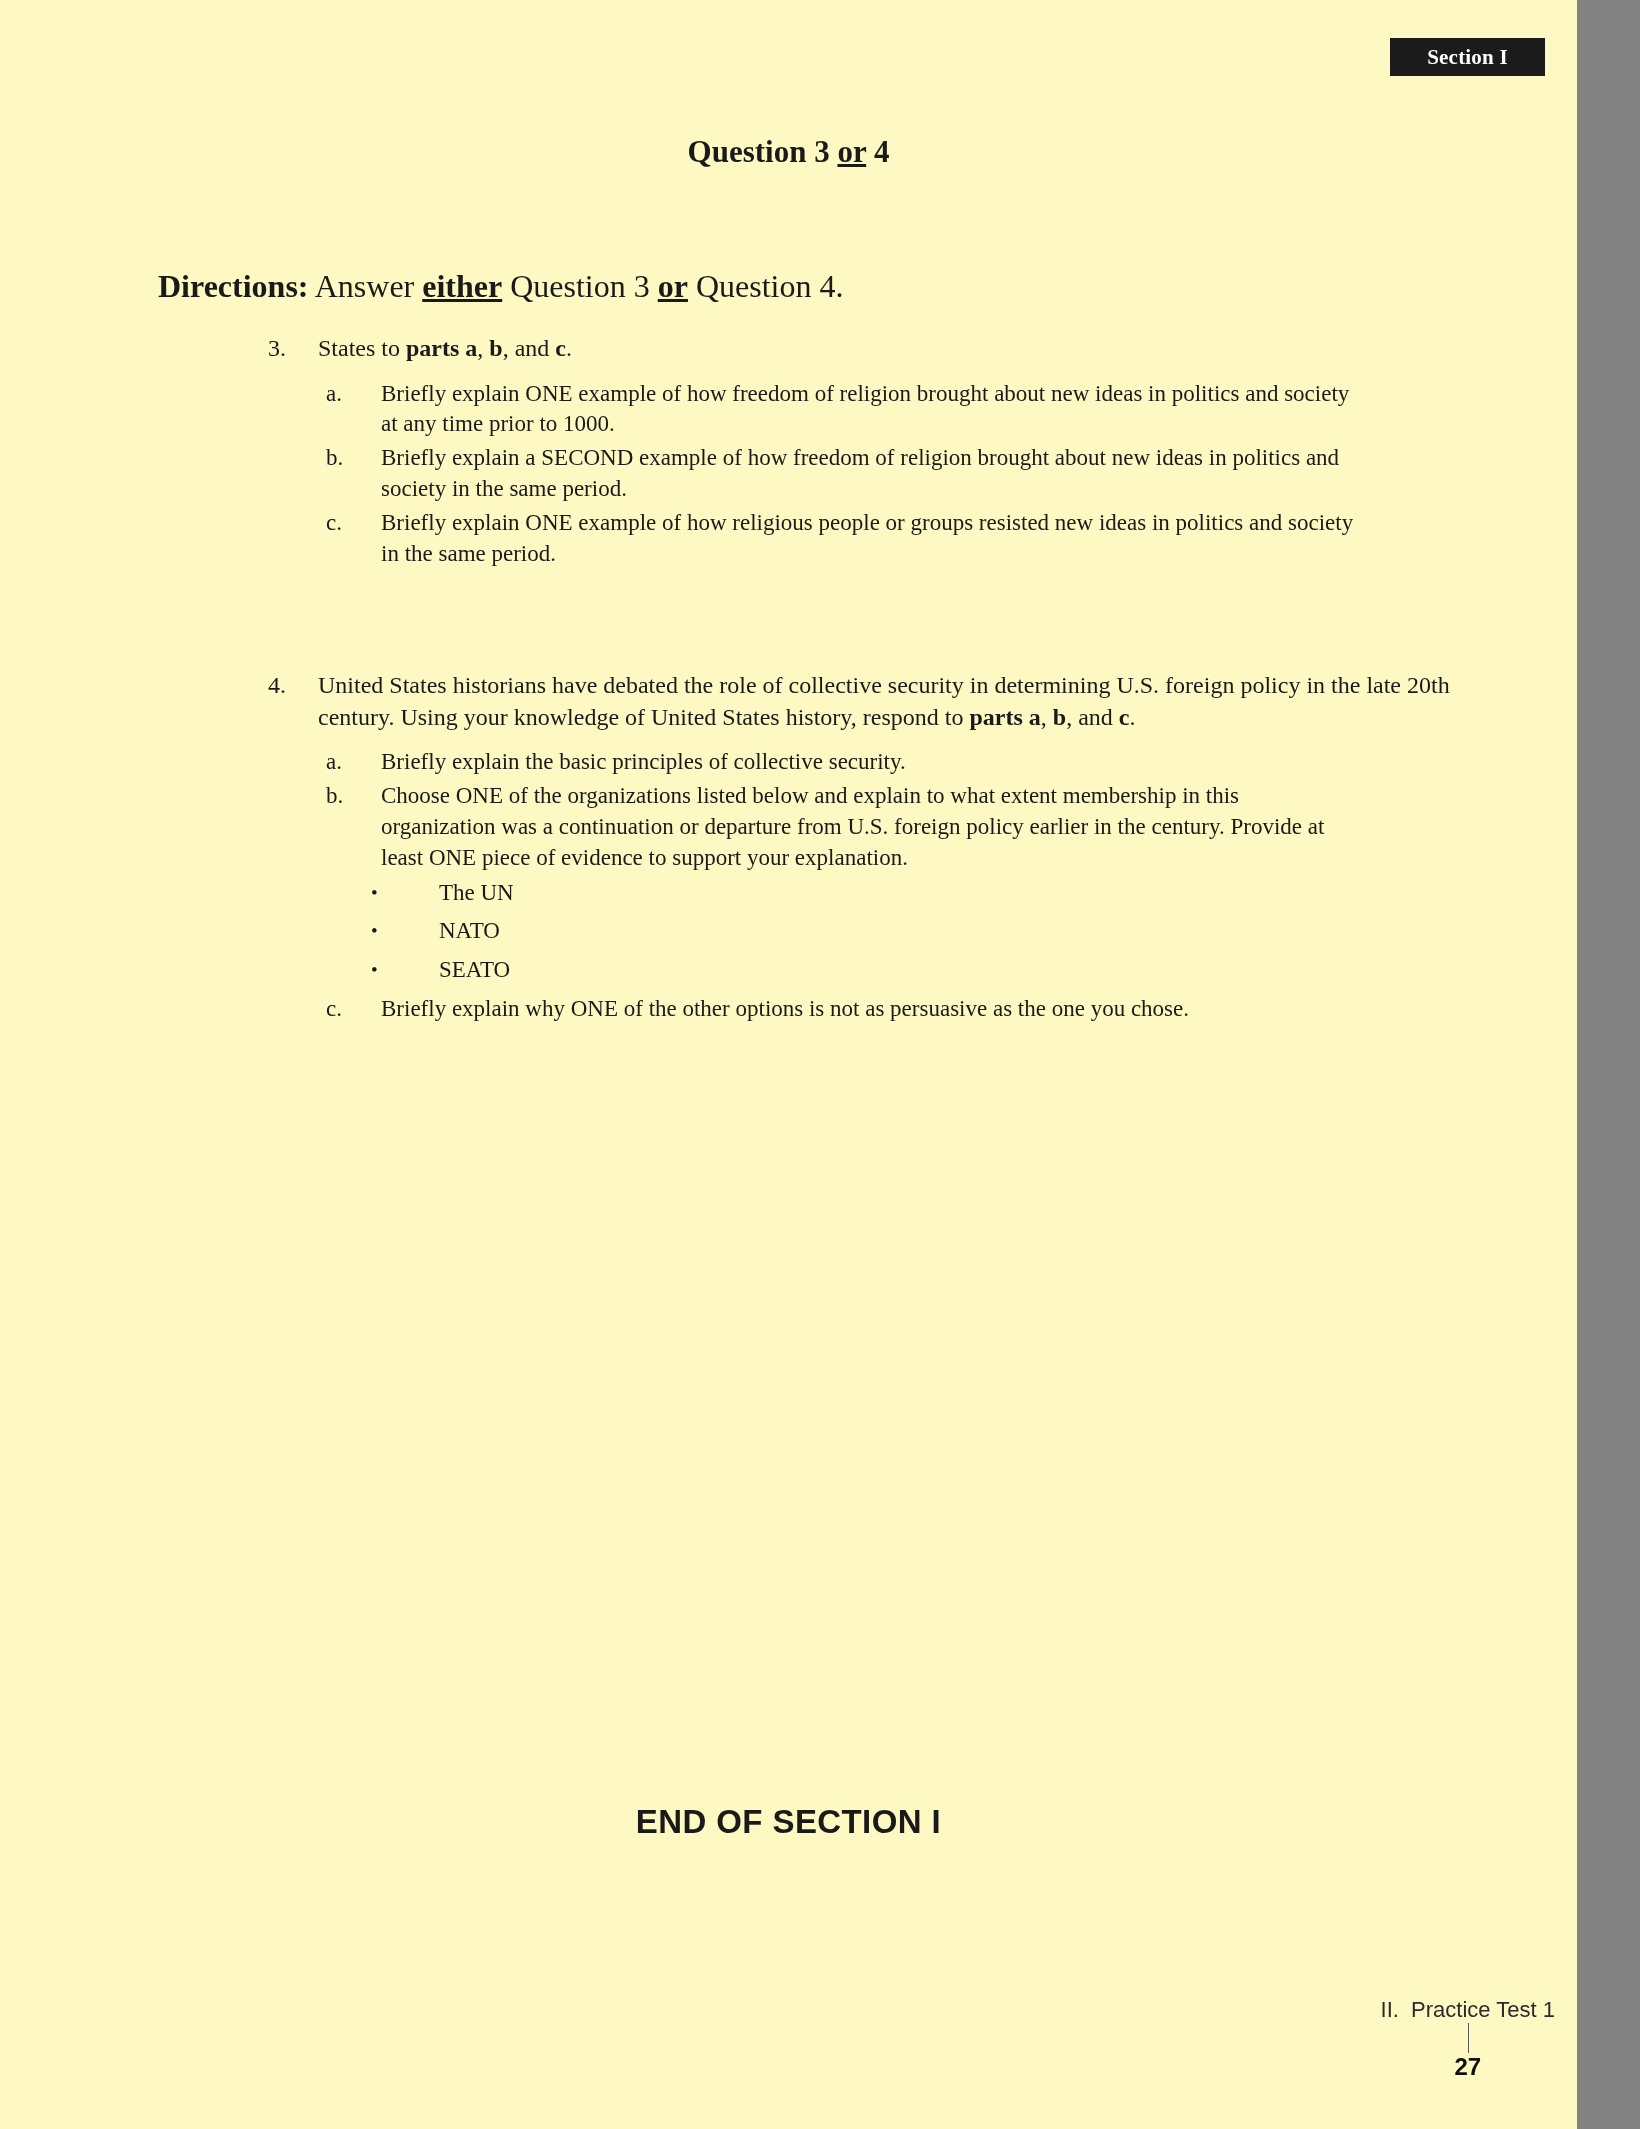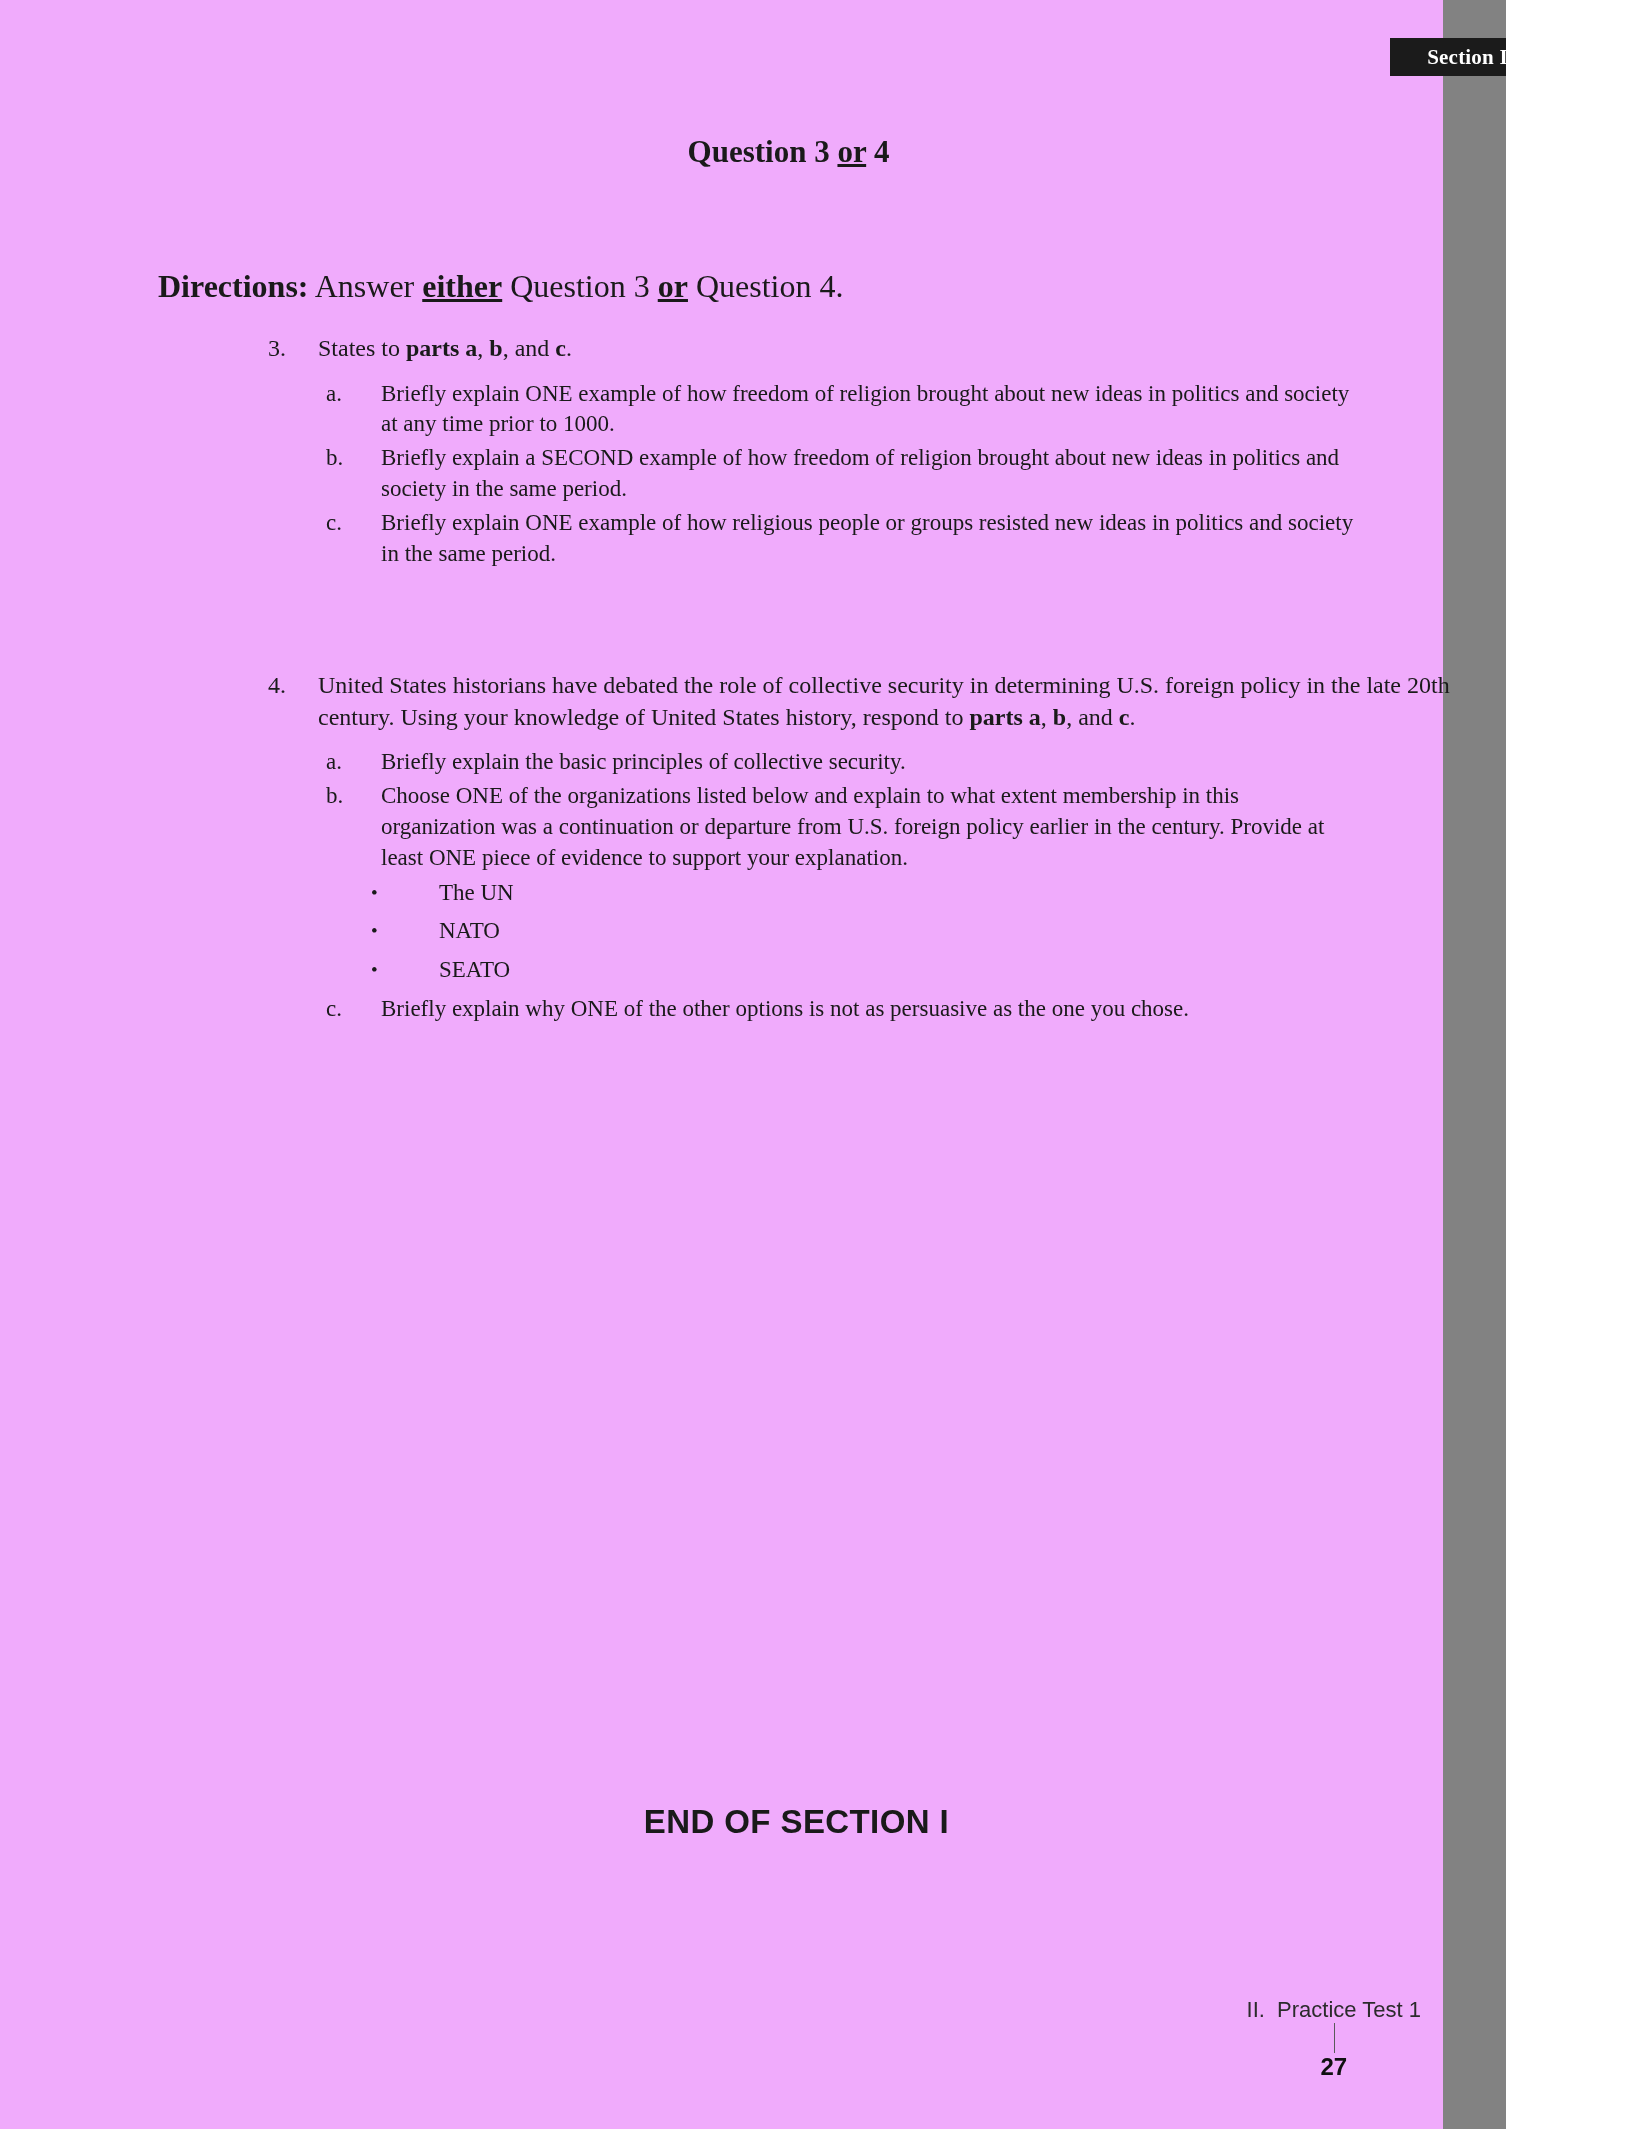"Section I" .page { background: #f0abfc -> #fef9c3; width: 1506px -> 1640px }
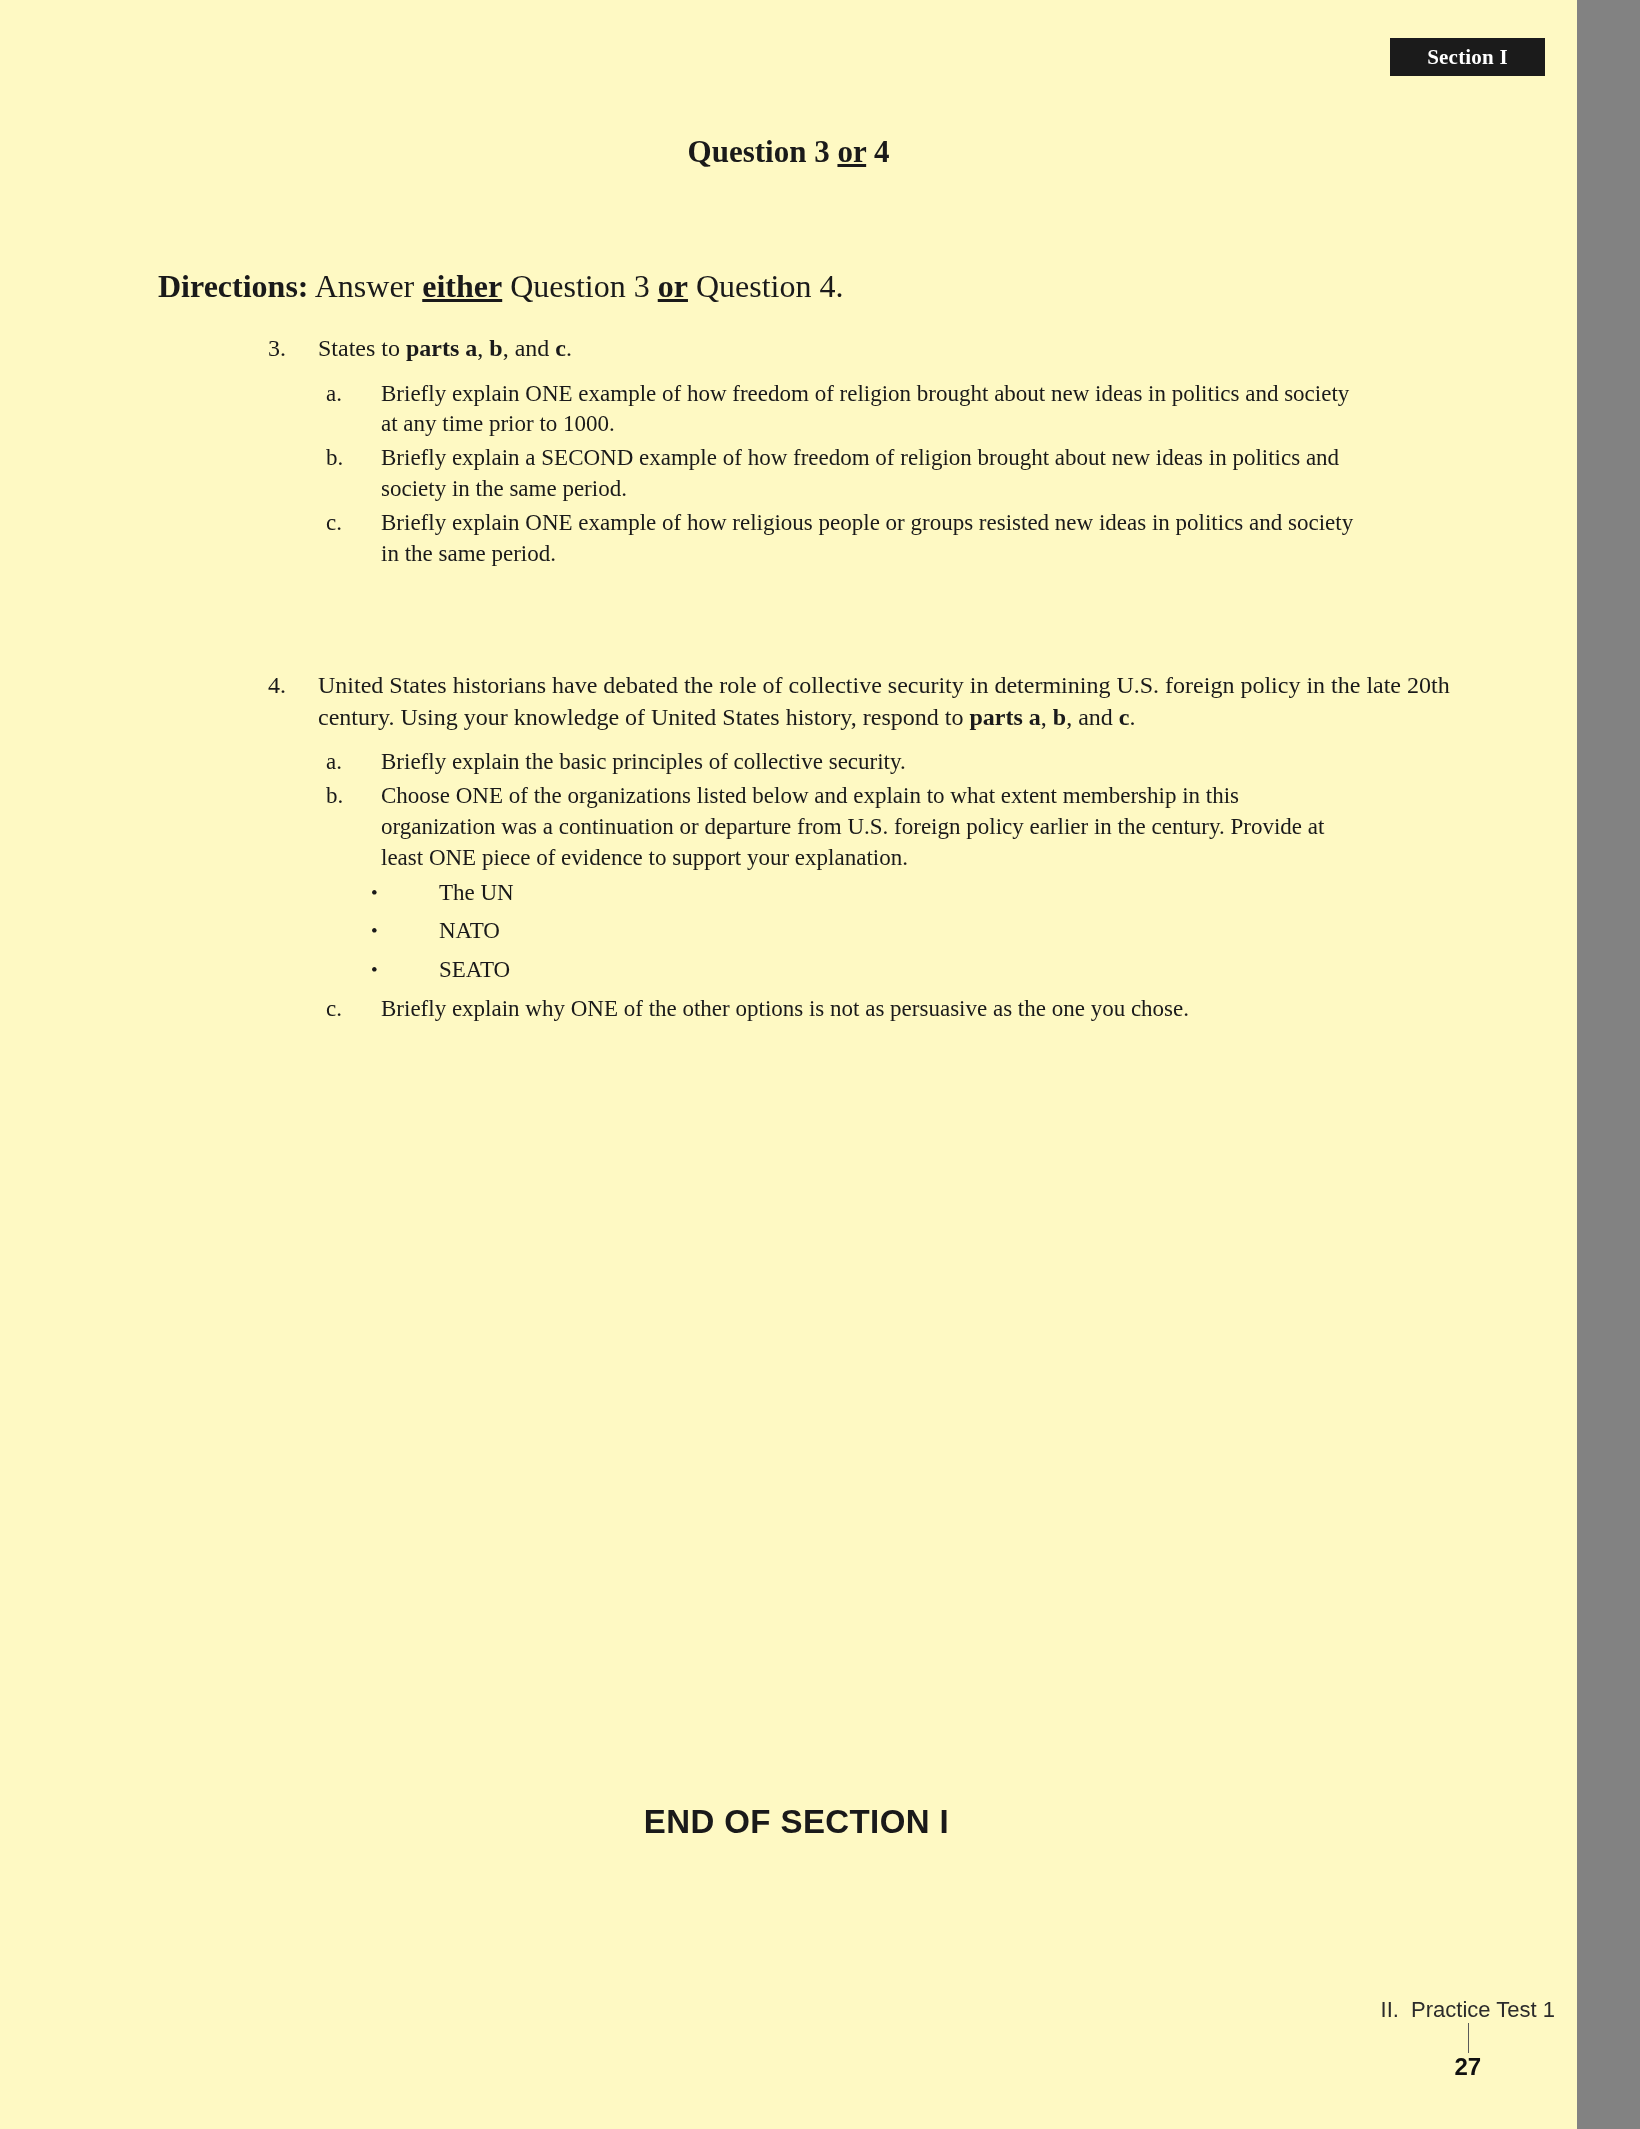"END OF SECTION I" .end-of-section { padding-left: 8px -> none }
